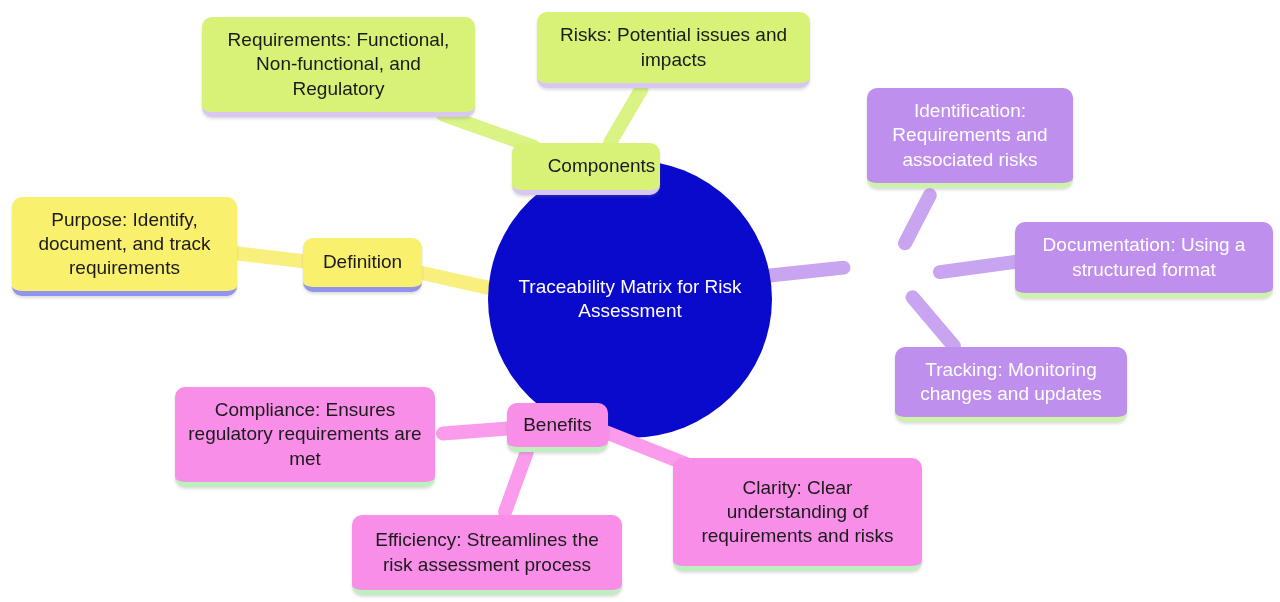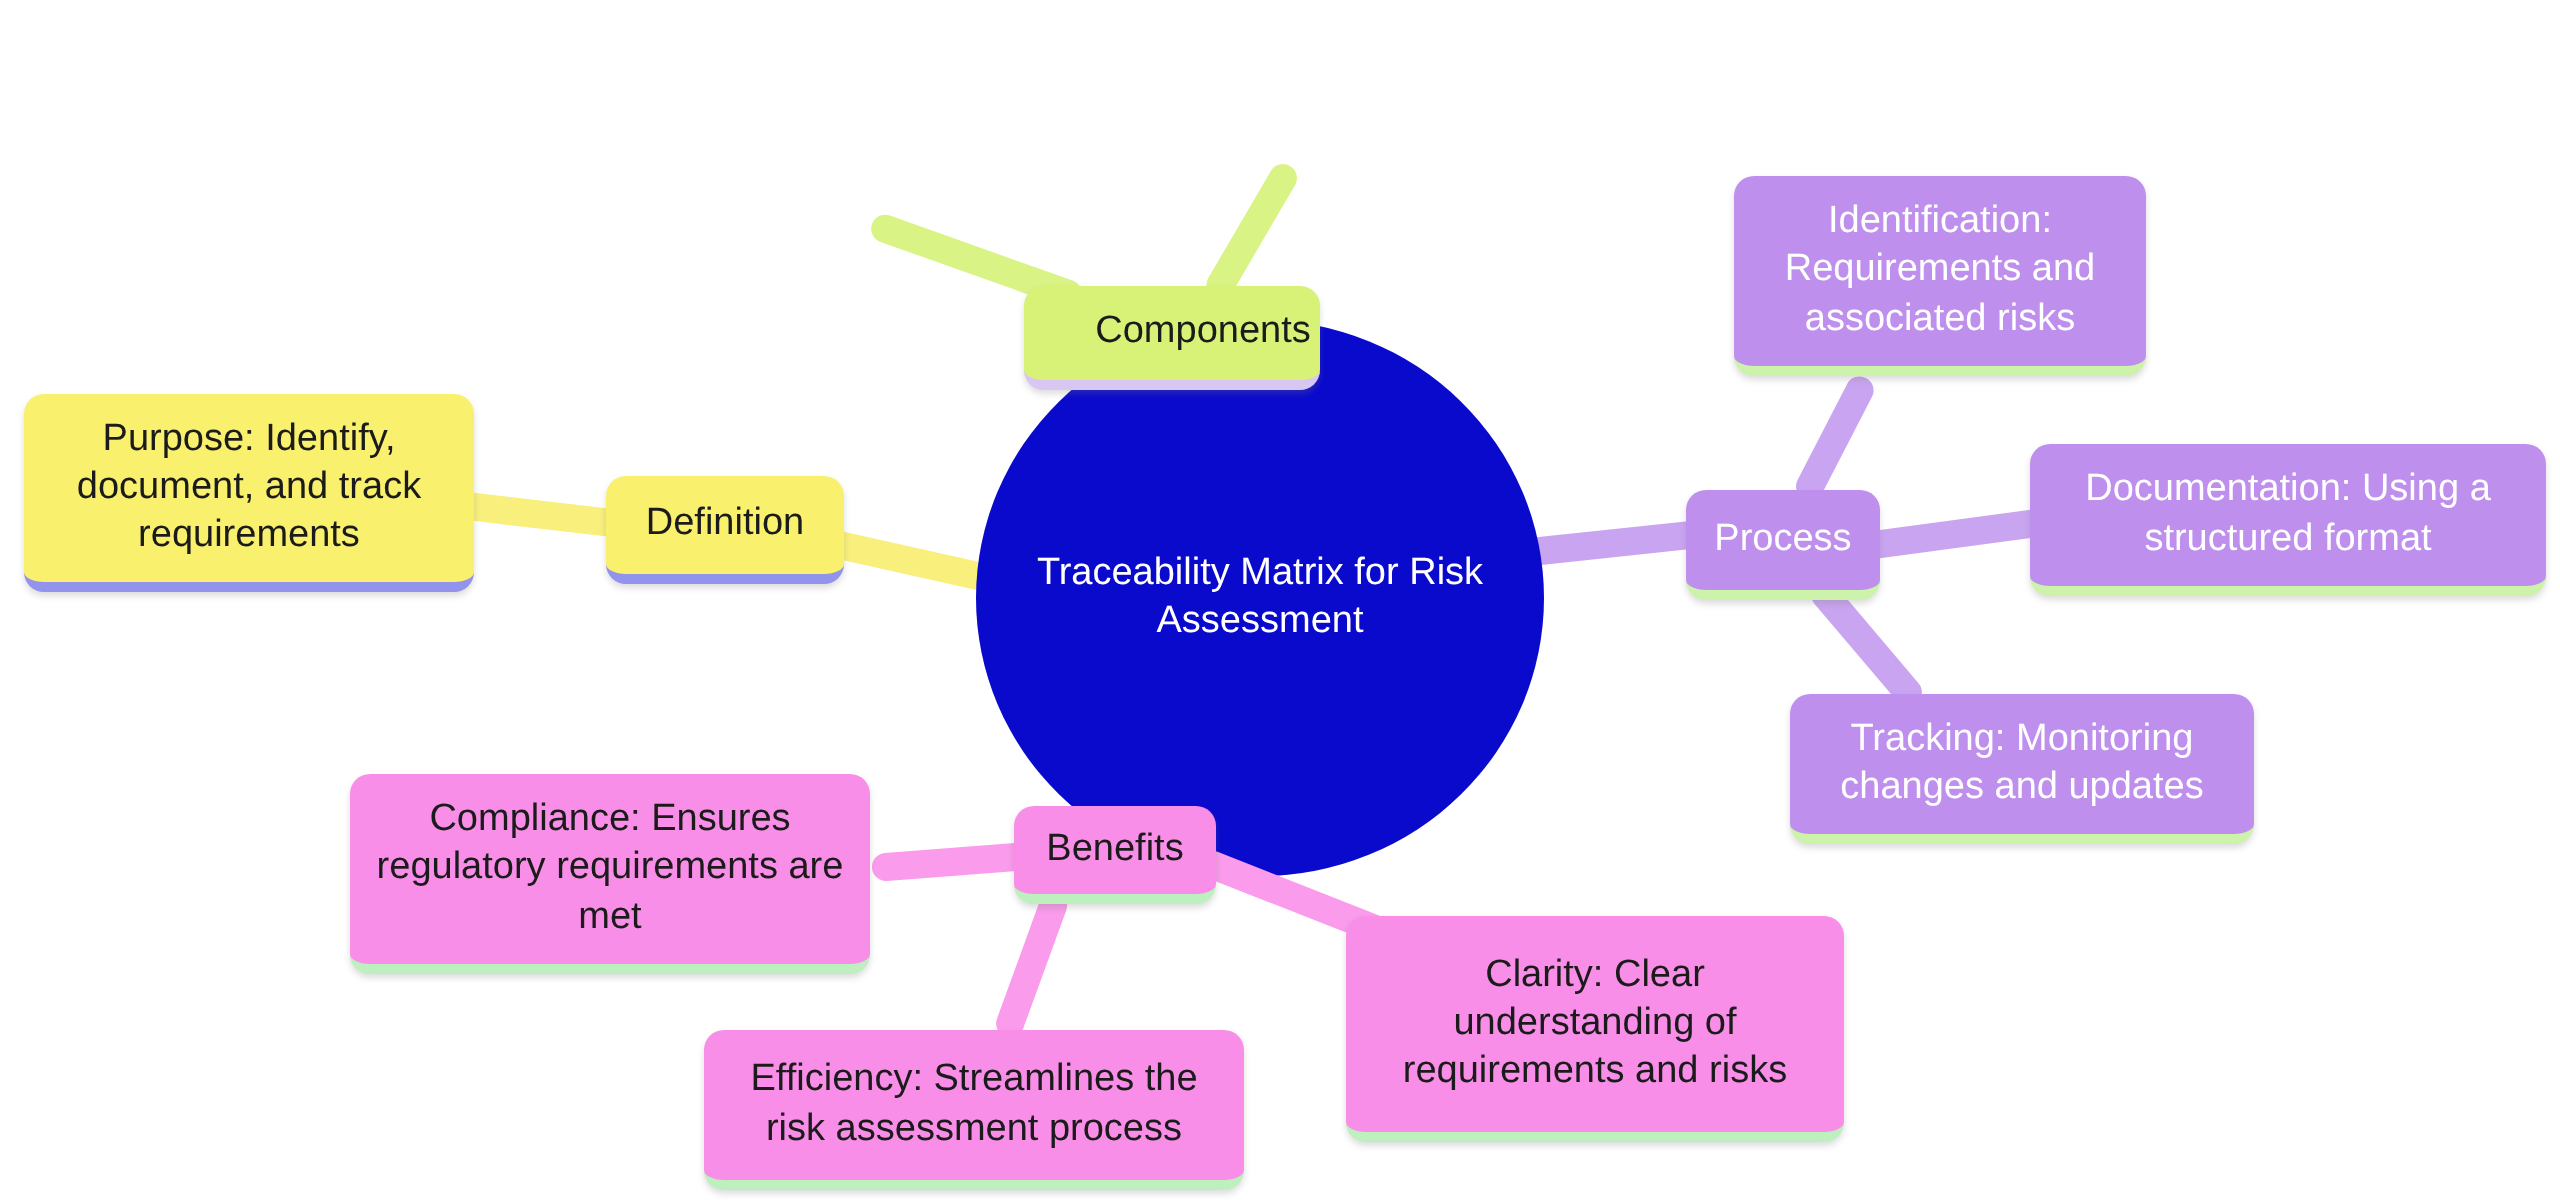"Requirements: Functional," div.node { html: none -> <div> <span>Requirements: Functional, Non-functional, and Regulatory</span> </div> }
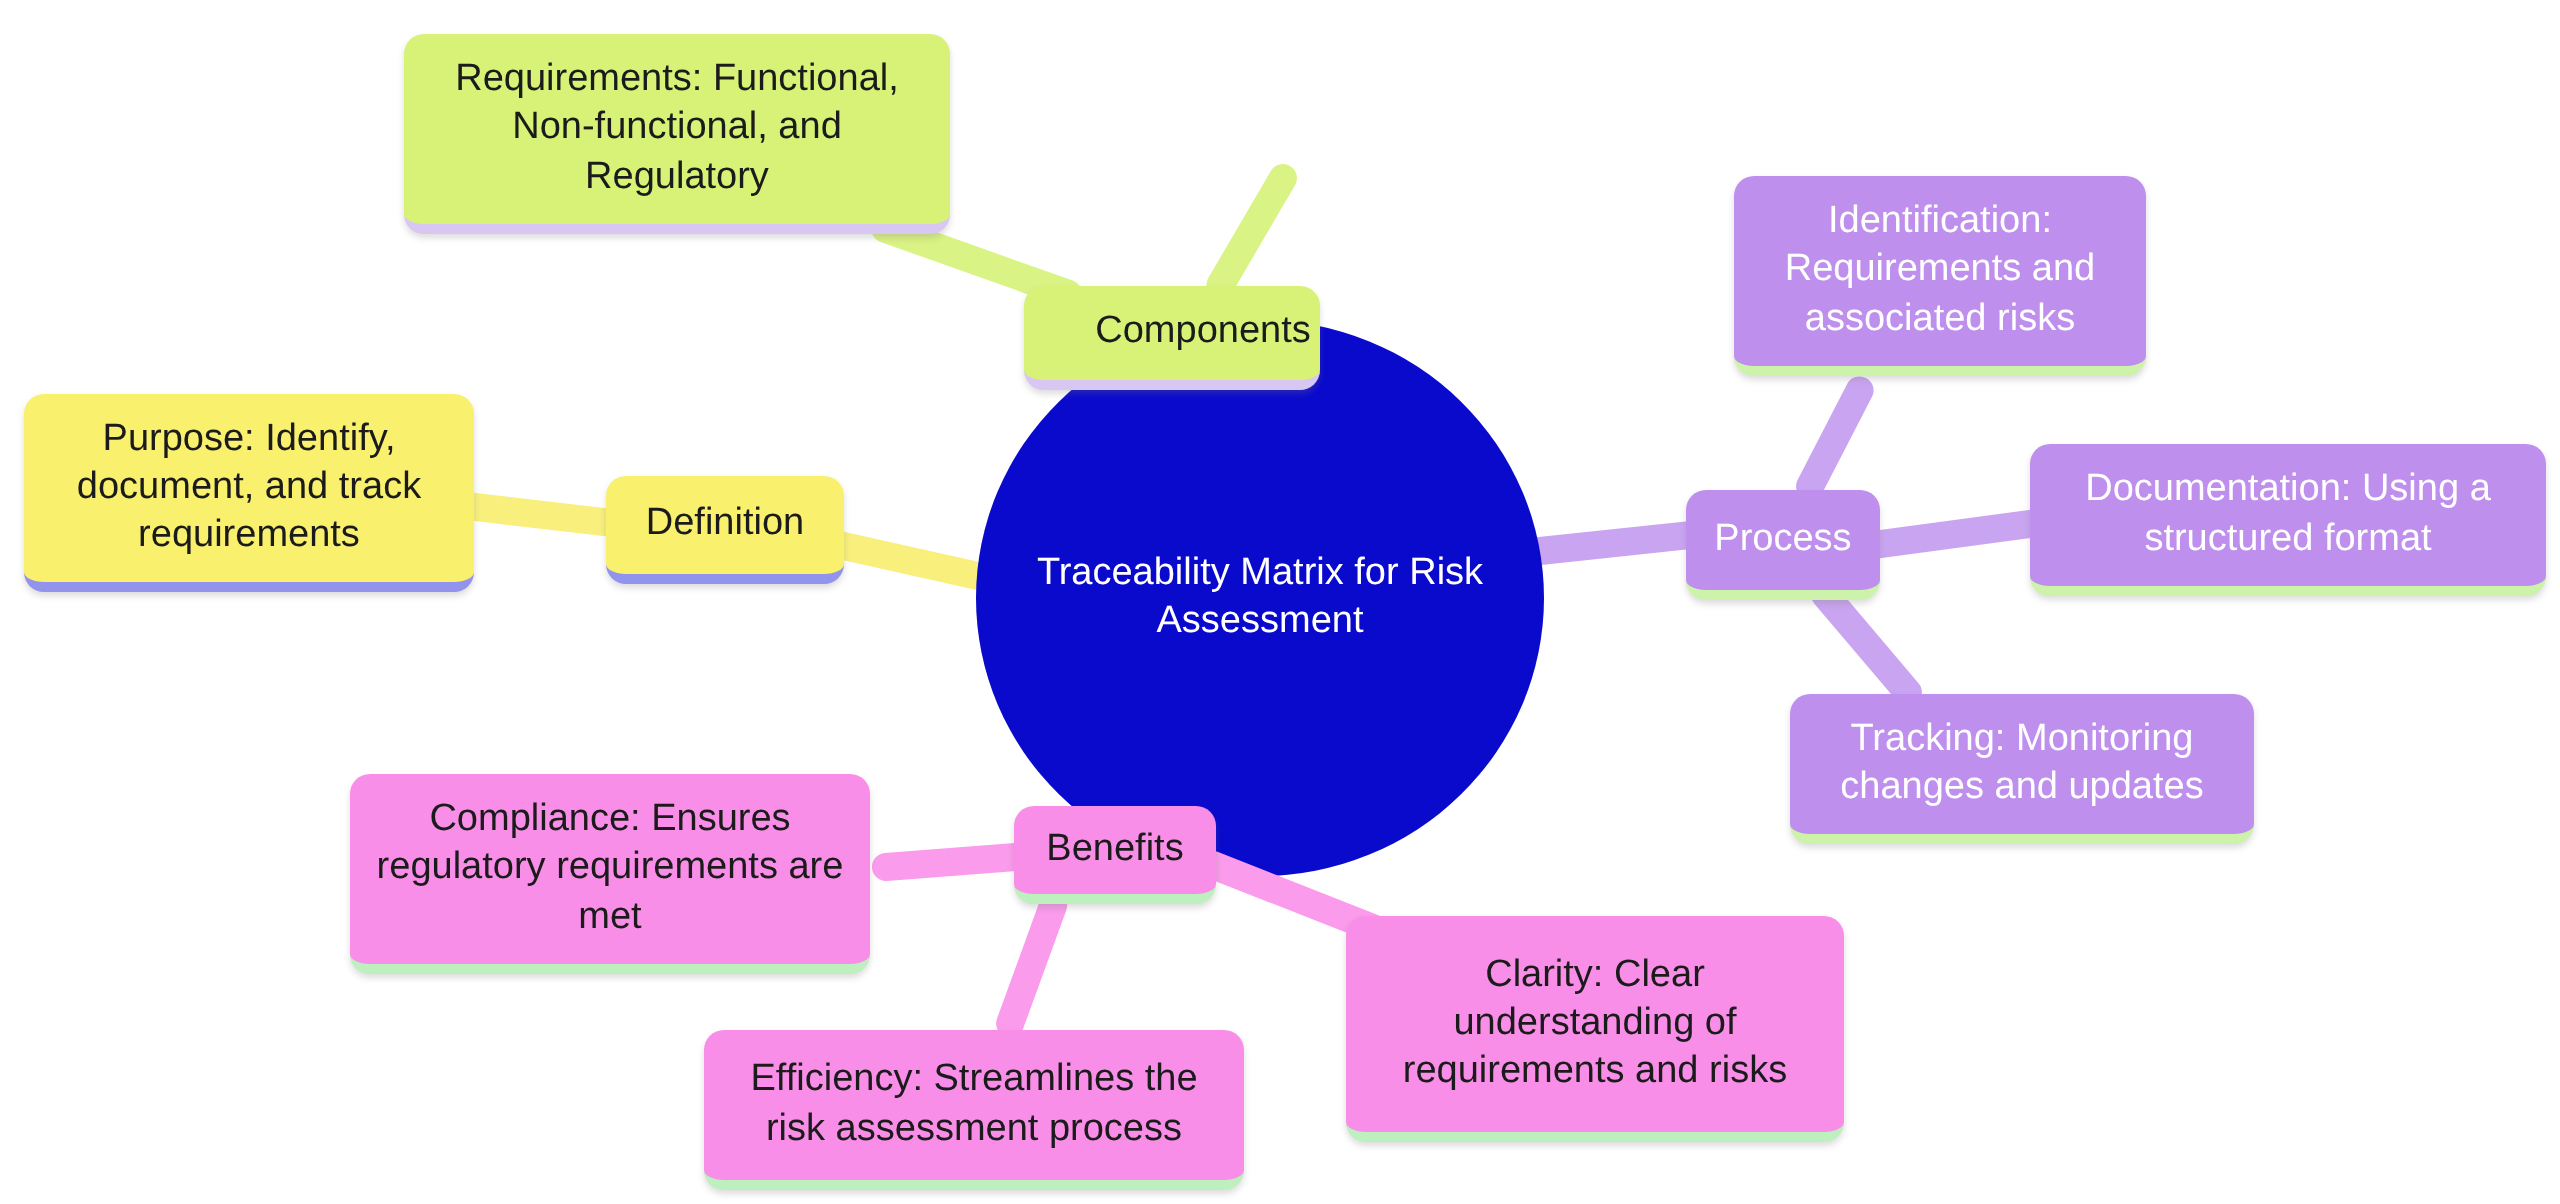"Risks: Potential issues and impacts" div.node { html: none -> <div> <span>Risks: Potential issues and impacts</span> </div> }
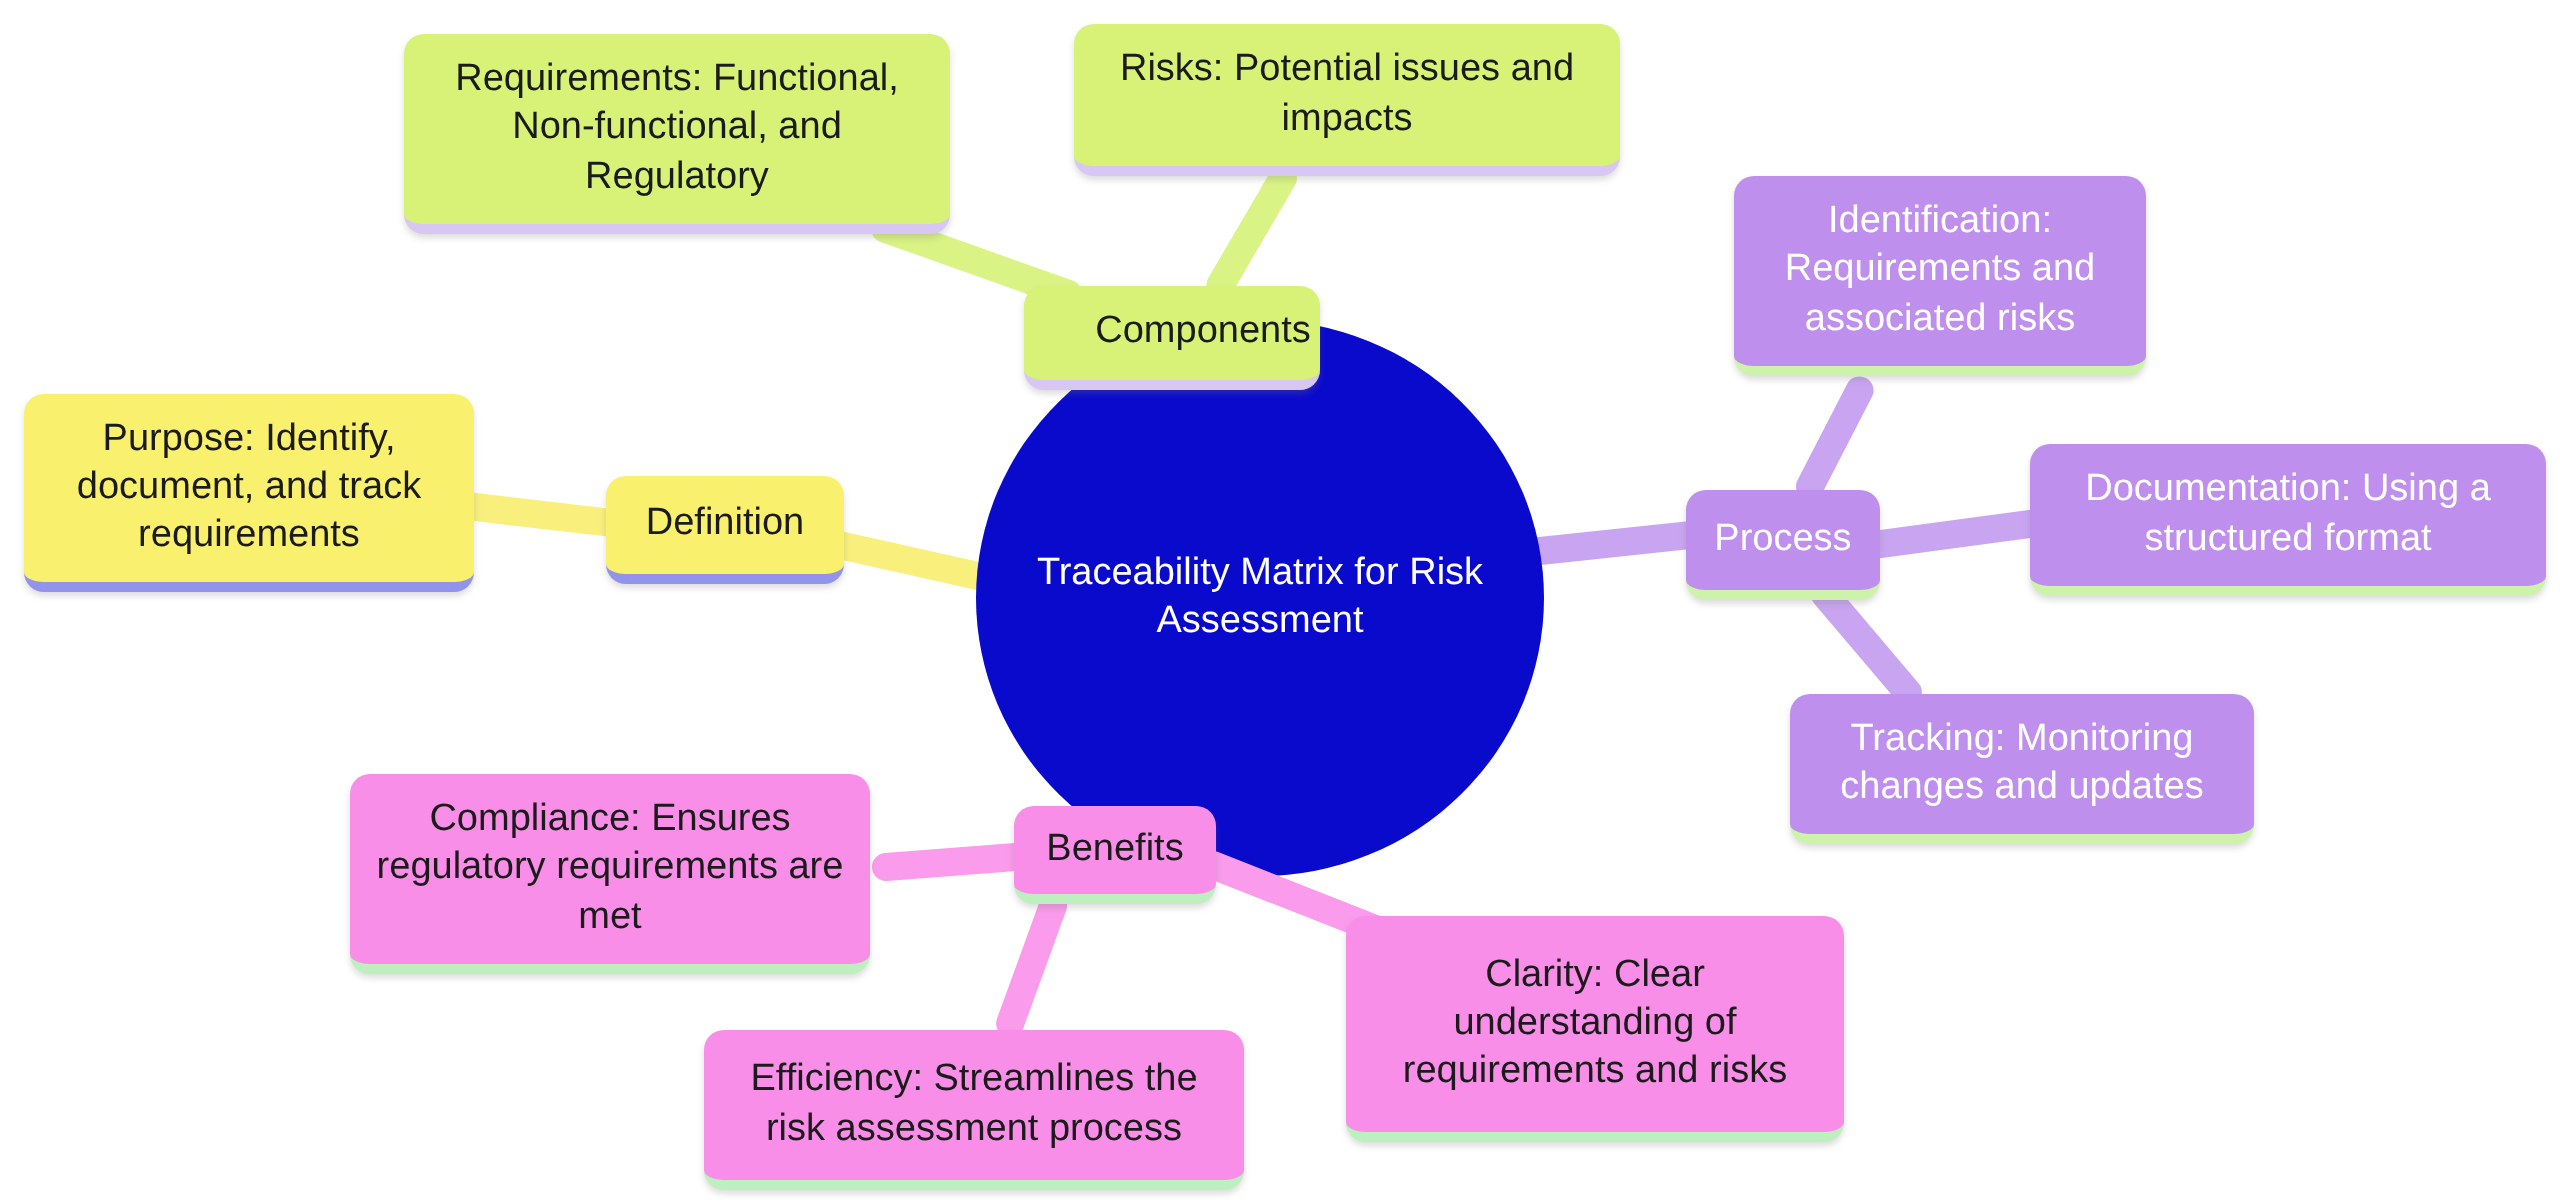"Process" div.node { html: <div> <span>Process</span> </div> -> none }
